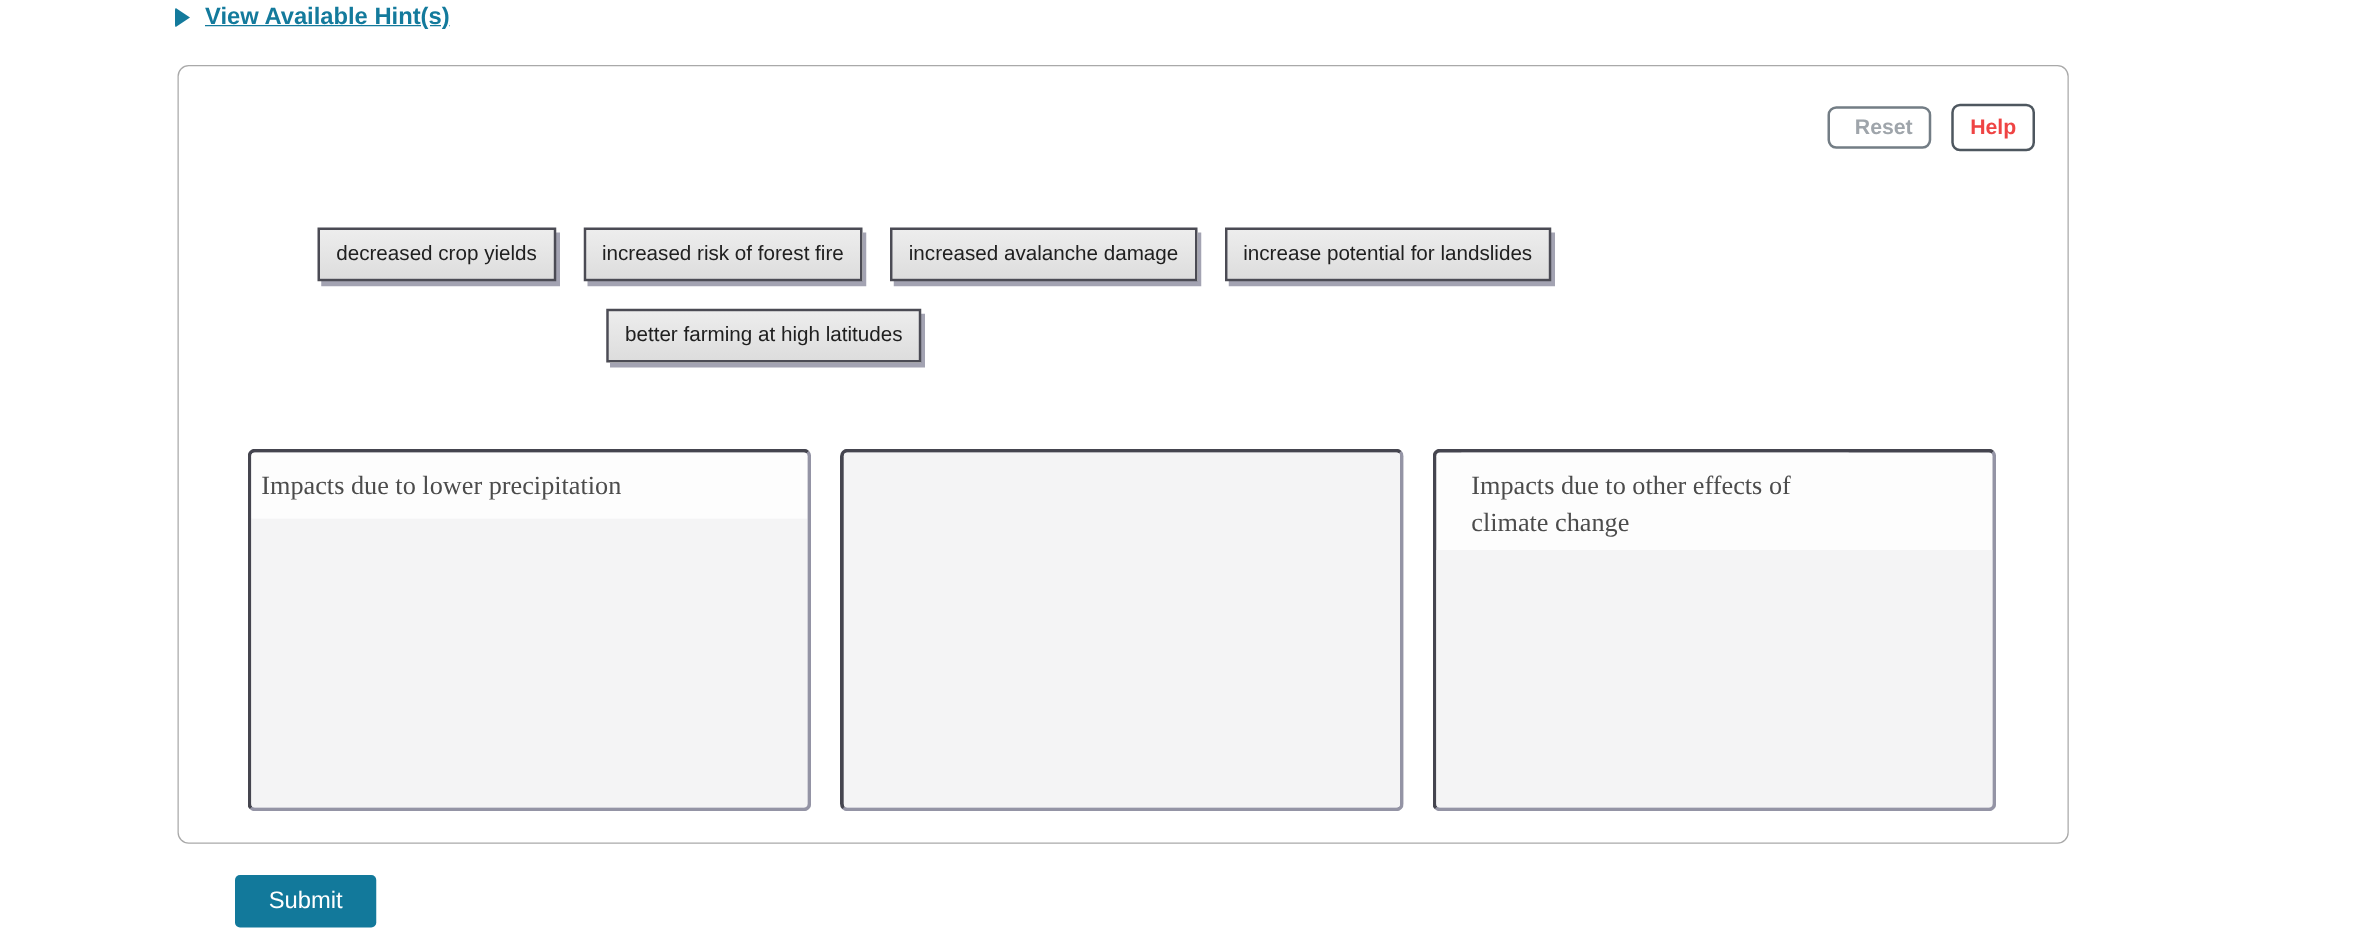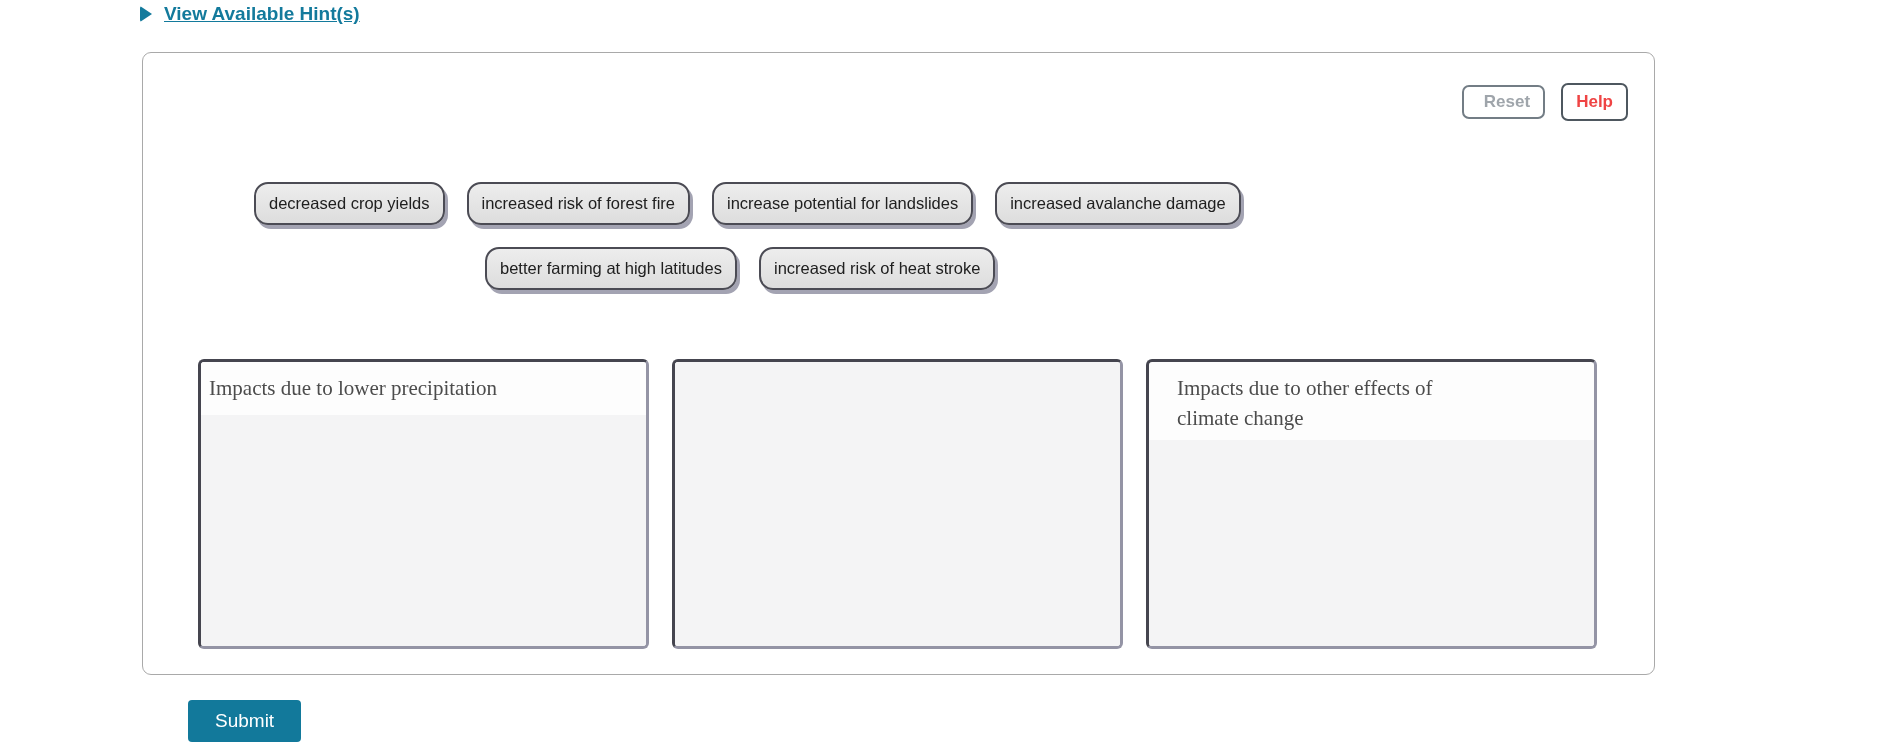"decreased crop yields" .chip { border-radius: 14px -> 0 }
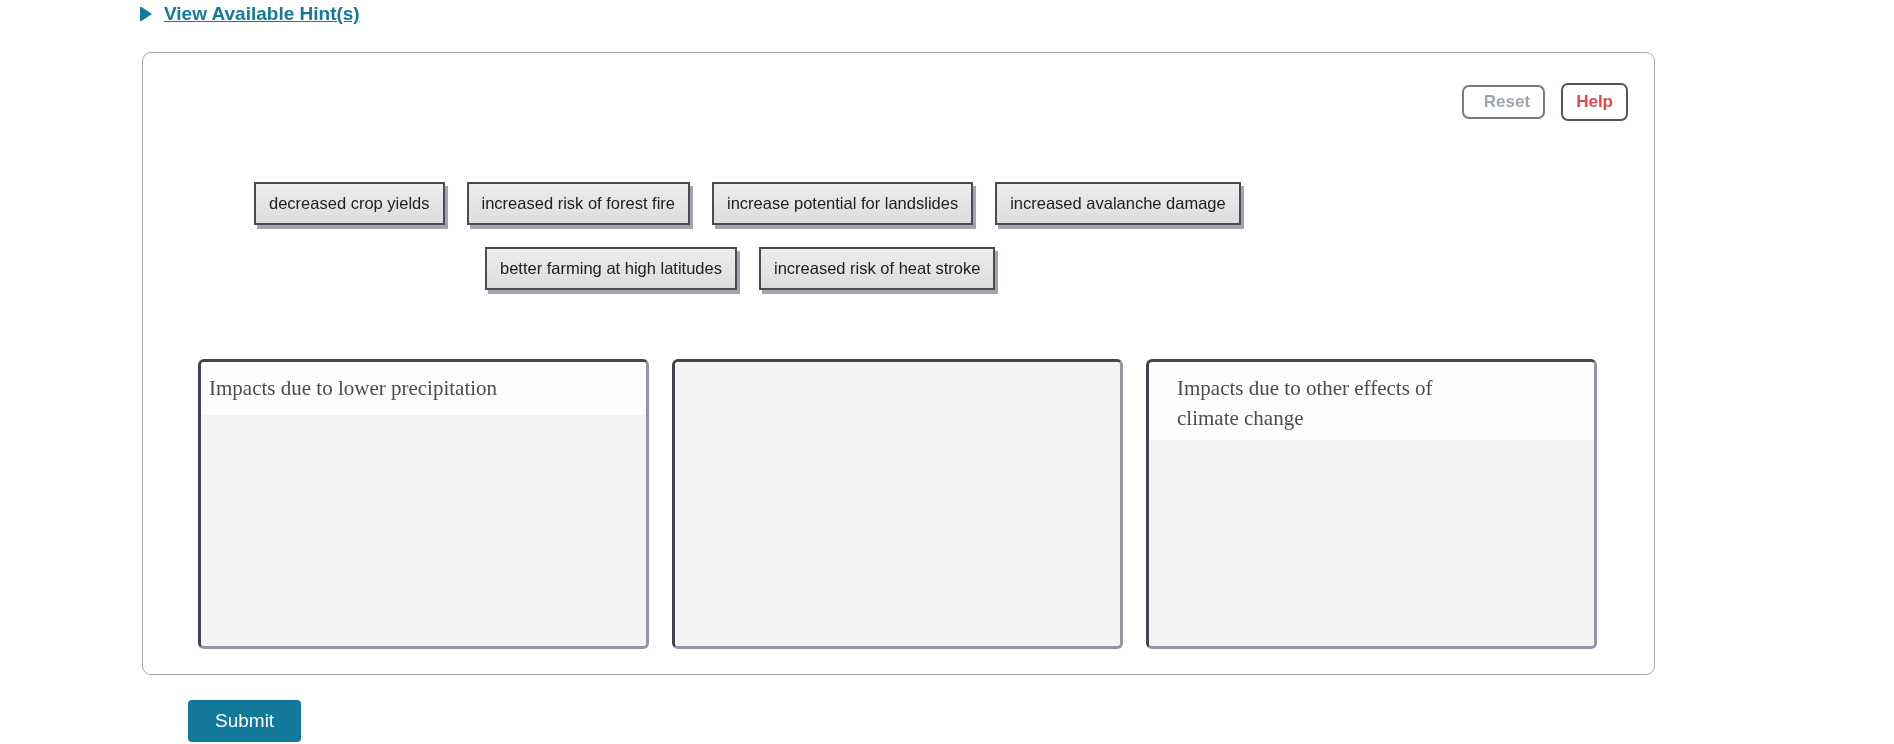"increase potential for landslides" div.chip { order: before "increased avalanche damage" -> after "increased avalanche damage" }
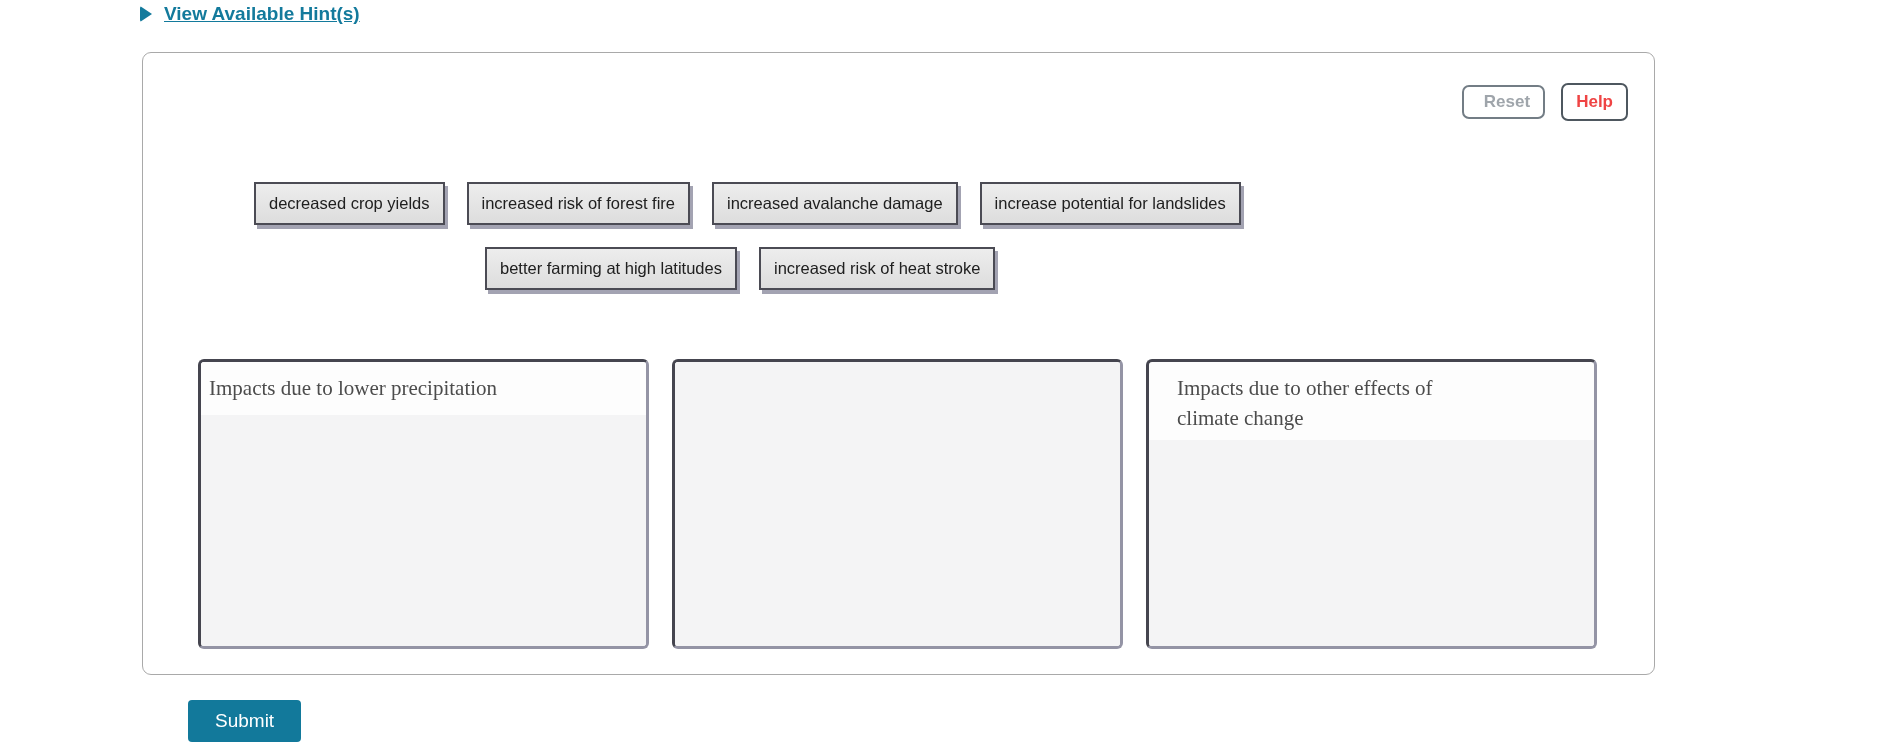"increased risk of heat stroke" div.chip { html: <div>increased risk of heat stroke</div> -> none }
